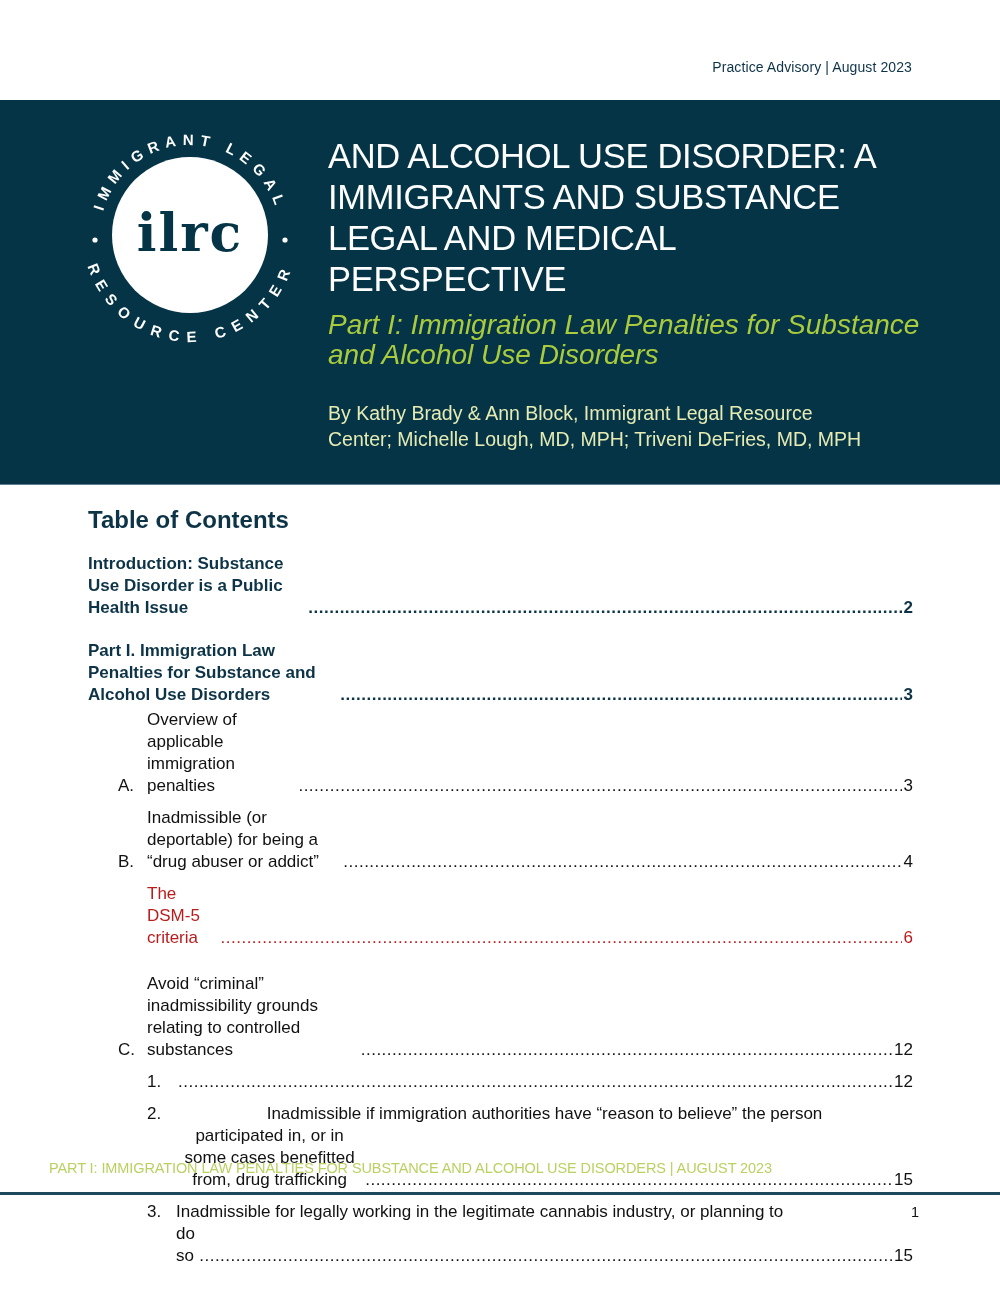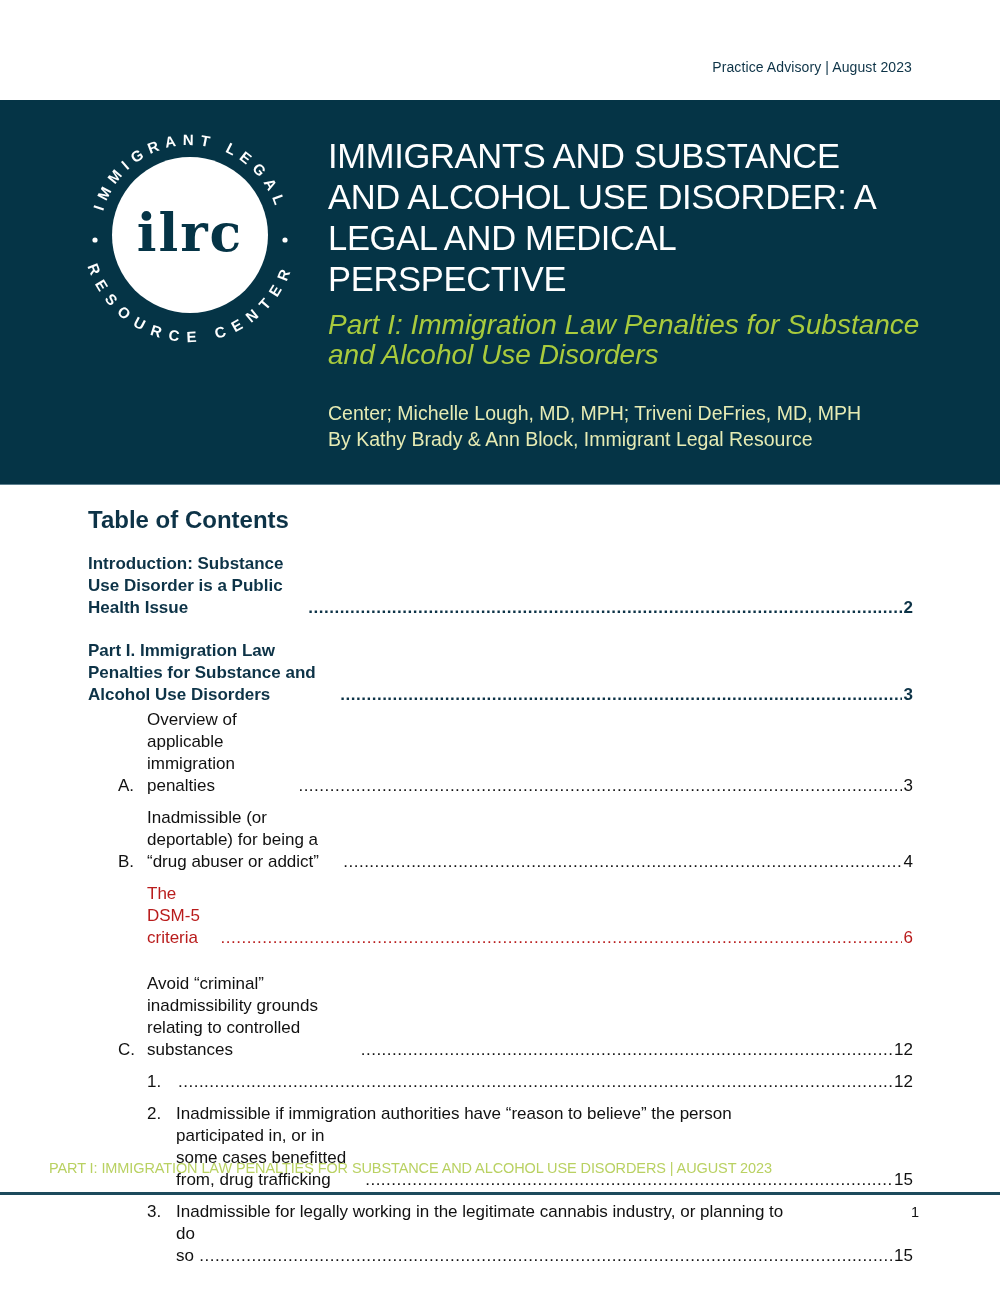"IMMIGRANTS AND SUBSTANCE" div { order: before "AND ALCOHOL USE DISORDER: A" -> after "AND ALCOHOL USE DISORDER: A" }
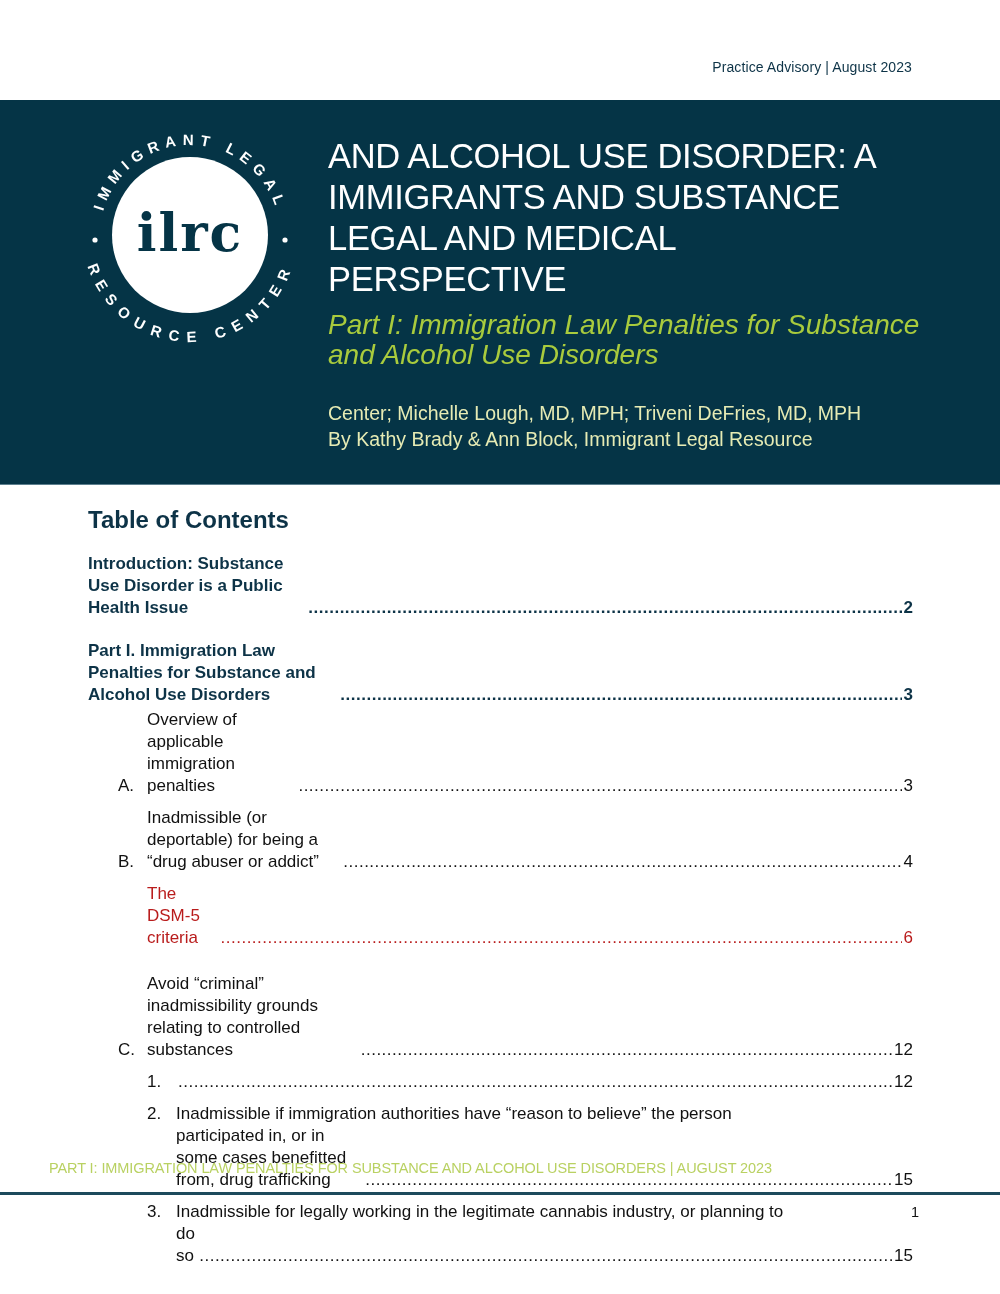"Center; Michelle Lough, MD, MPH;" div { order: before "By Kathy Brady & Ann" -> after "By Kathy Brady & Ann" }
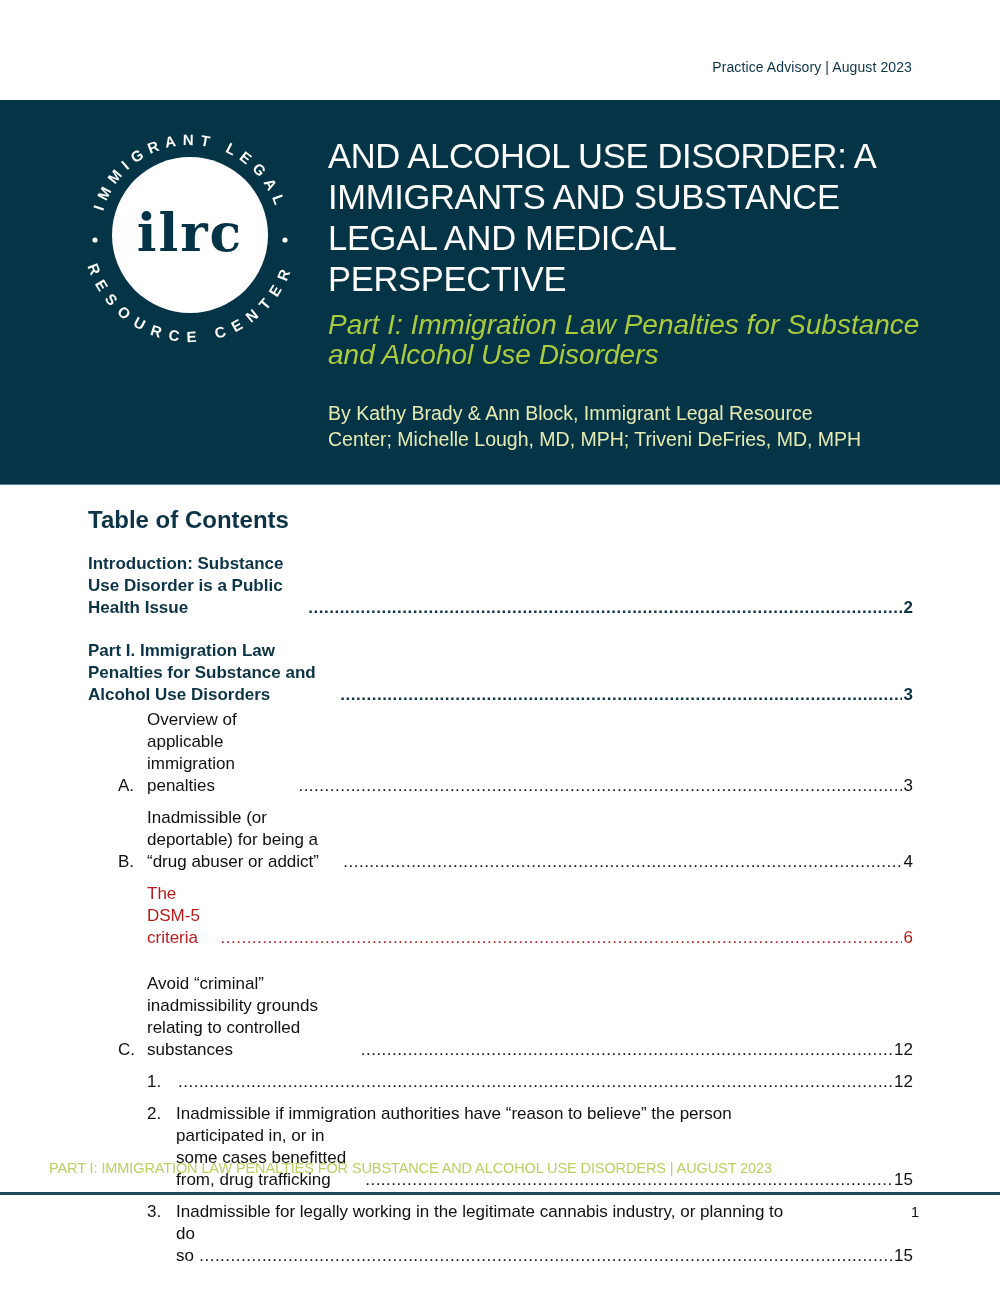"Inadmissible if immigration authorities" div { text-align: none -> center }
